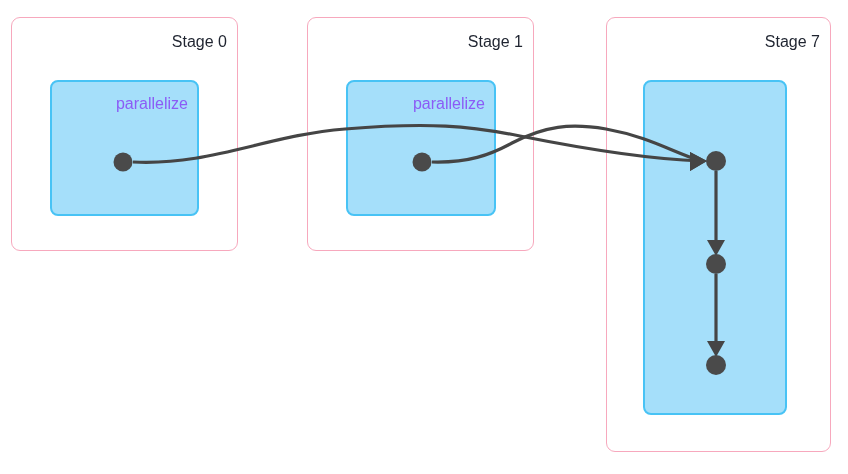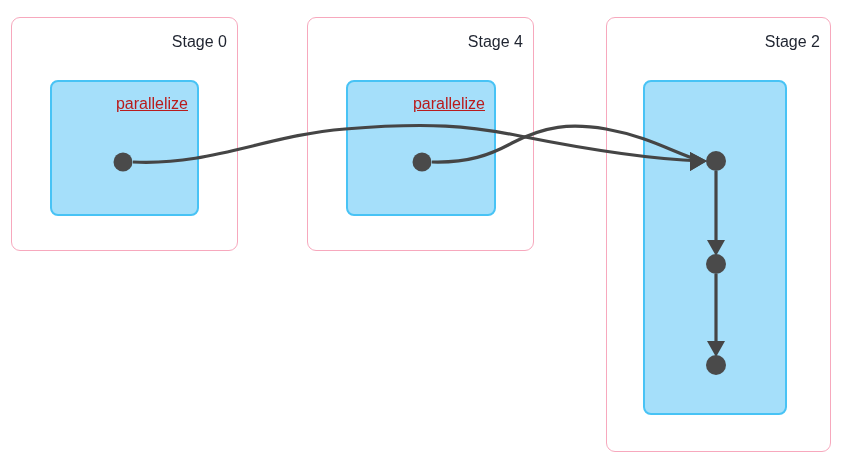"Stage 4" div.stage-label { text: 4 -> 1 }
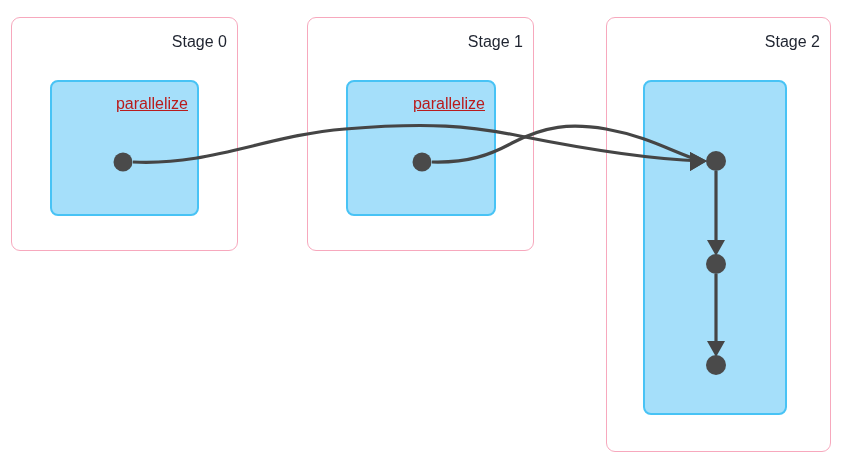"Stage 2" div.stage-label { text: 2 -> 7 }
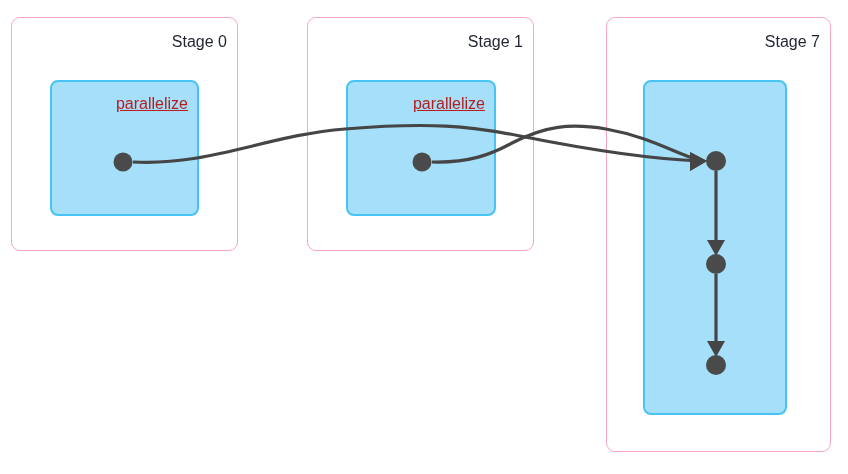"parallelize" .node-label { color: #b91c1c -> #8b5cf6; text-decoration: underline -> none }
